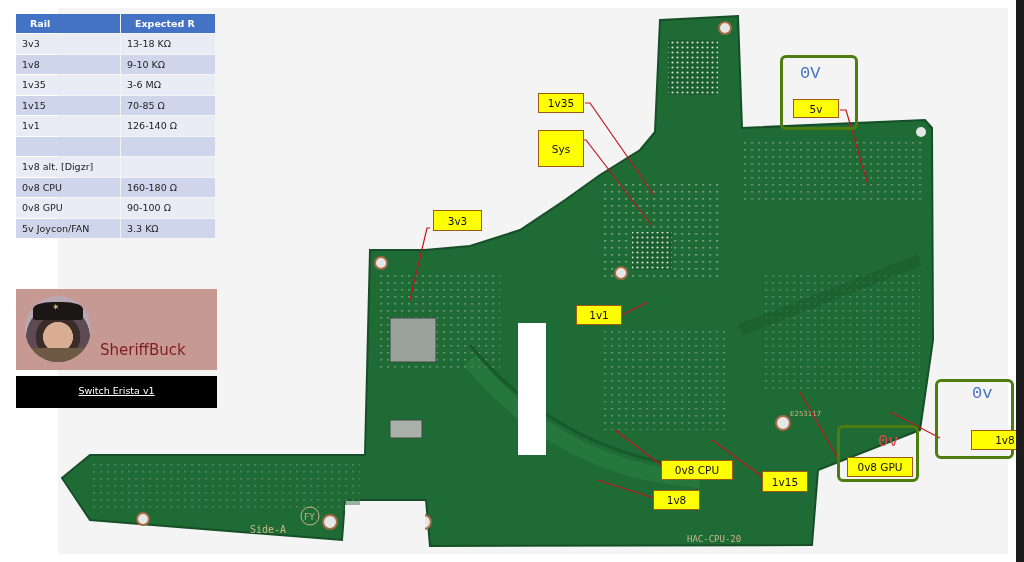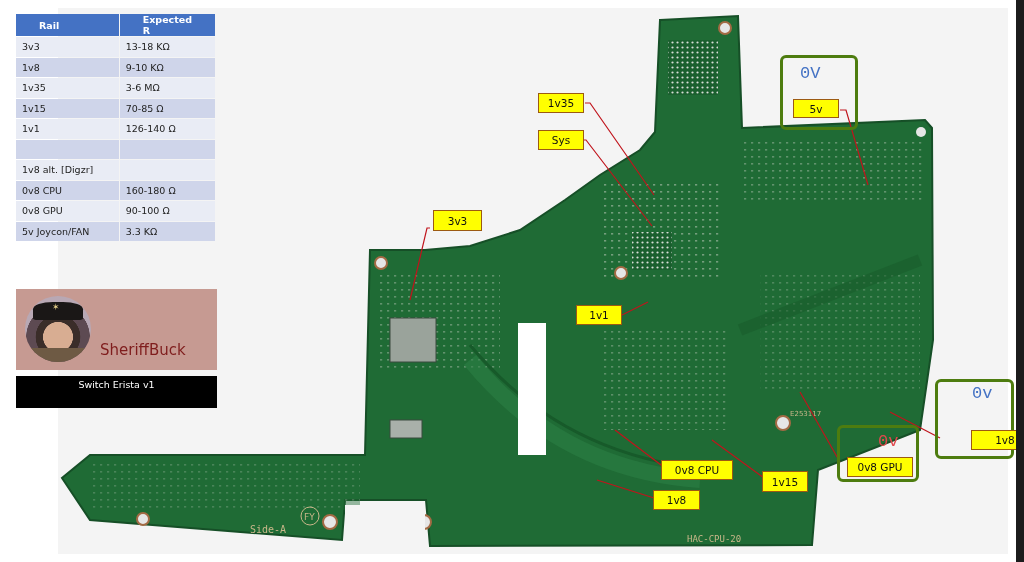"Rail" .rtable th { padding: 0 23px -> 0 14px }
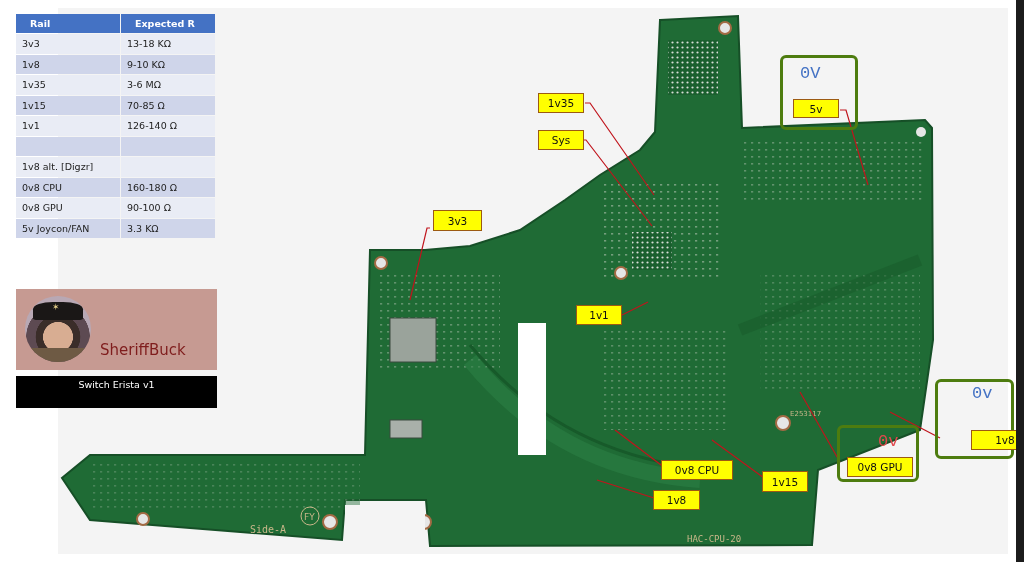"Sys" div.label { height: 20px -> 37px }
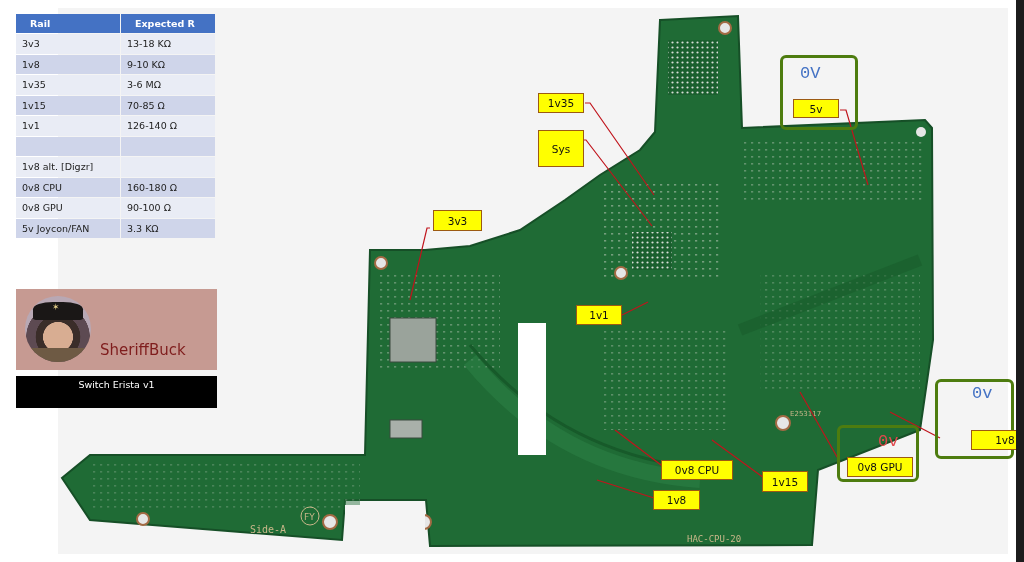"Switch Erista v1" .caption { padding-top: 2px -> 8px; text-decoration: none -> underline }
